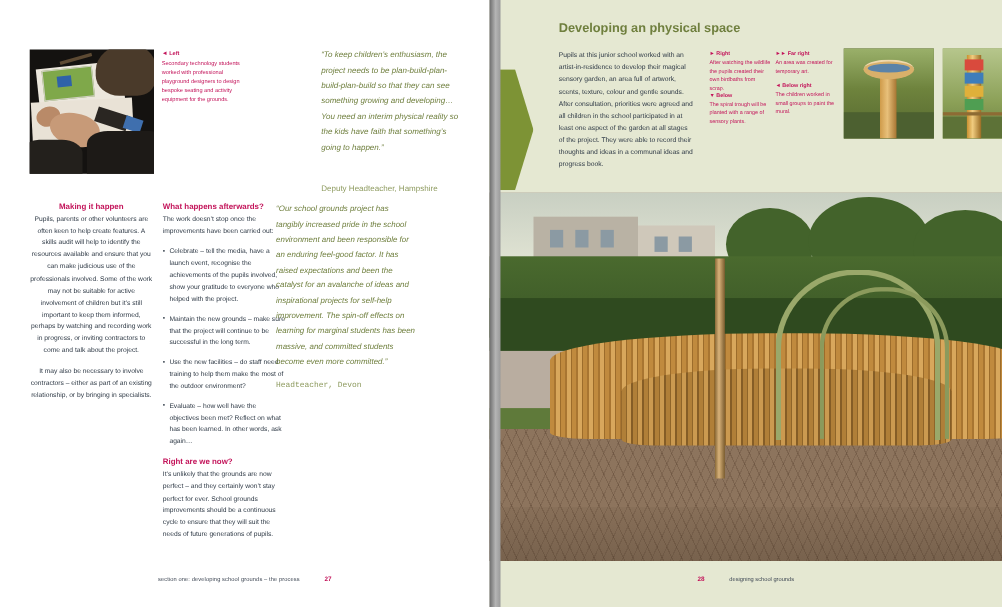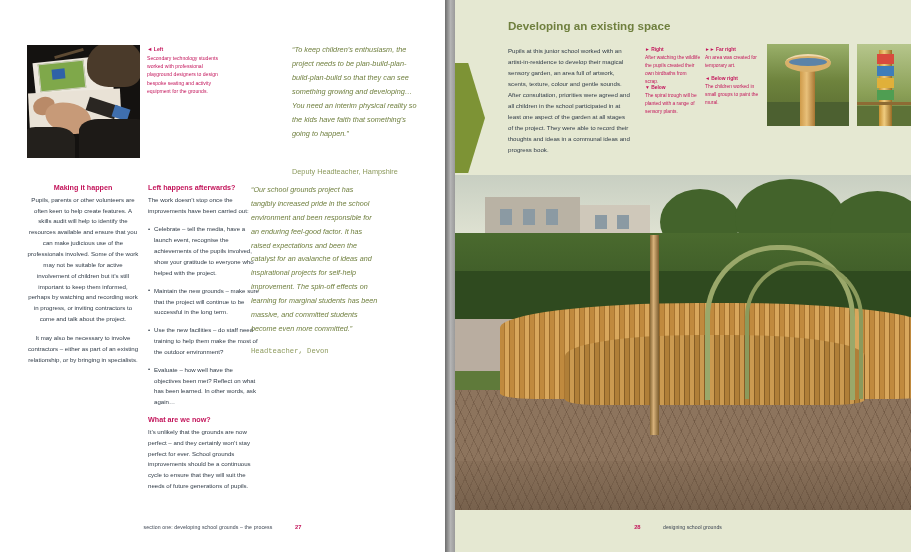"Developing an existing space" div.rp-title { text: existing -> physical }
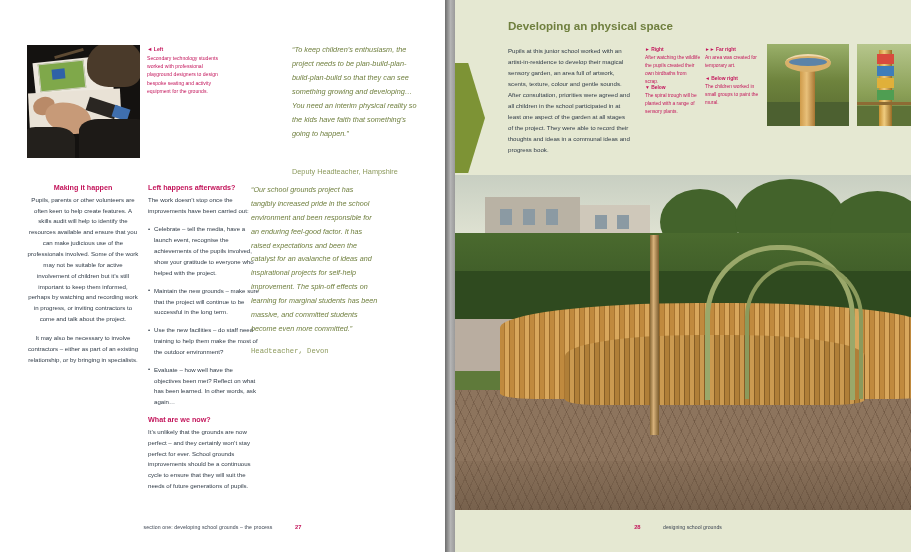"Left happens afterwards?" h3.ch { text: Left -> What }
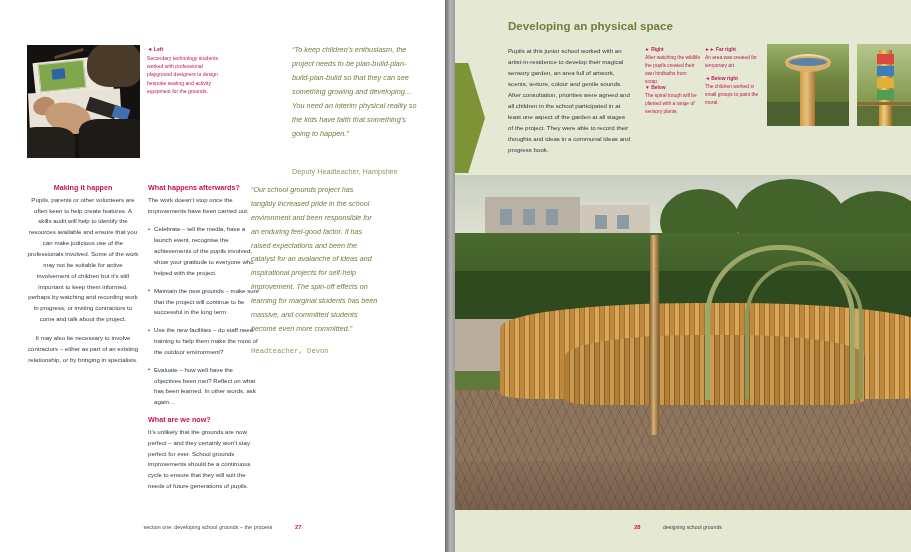"What are we now?" h3.ch { text: What -> Right }
